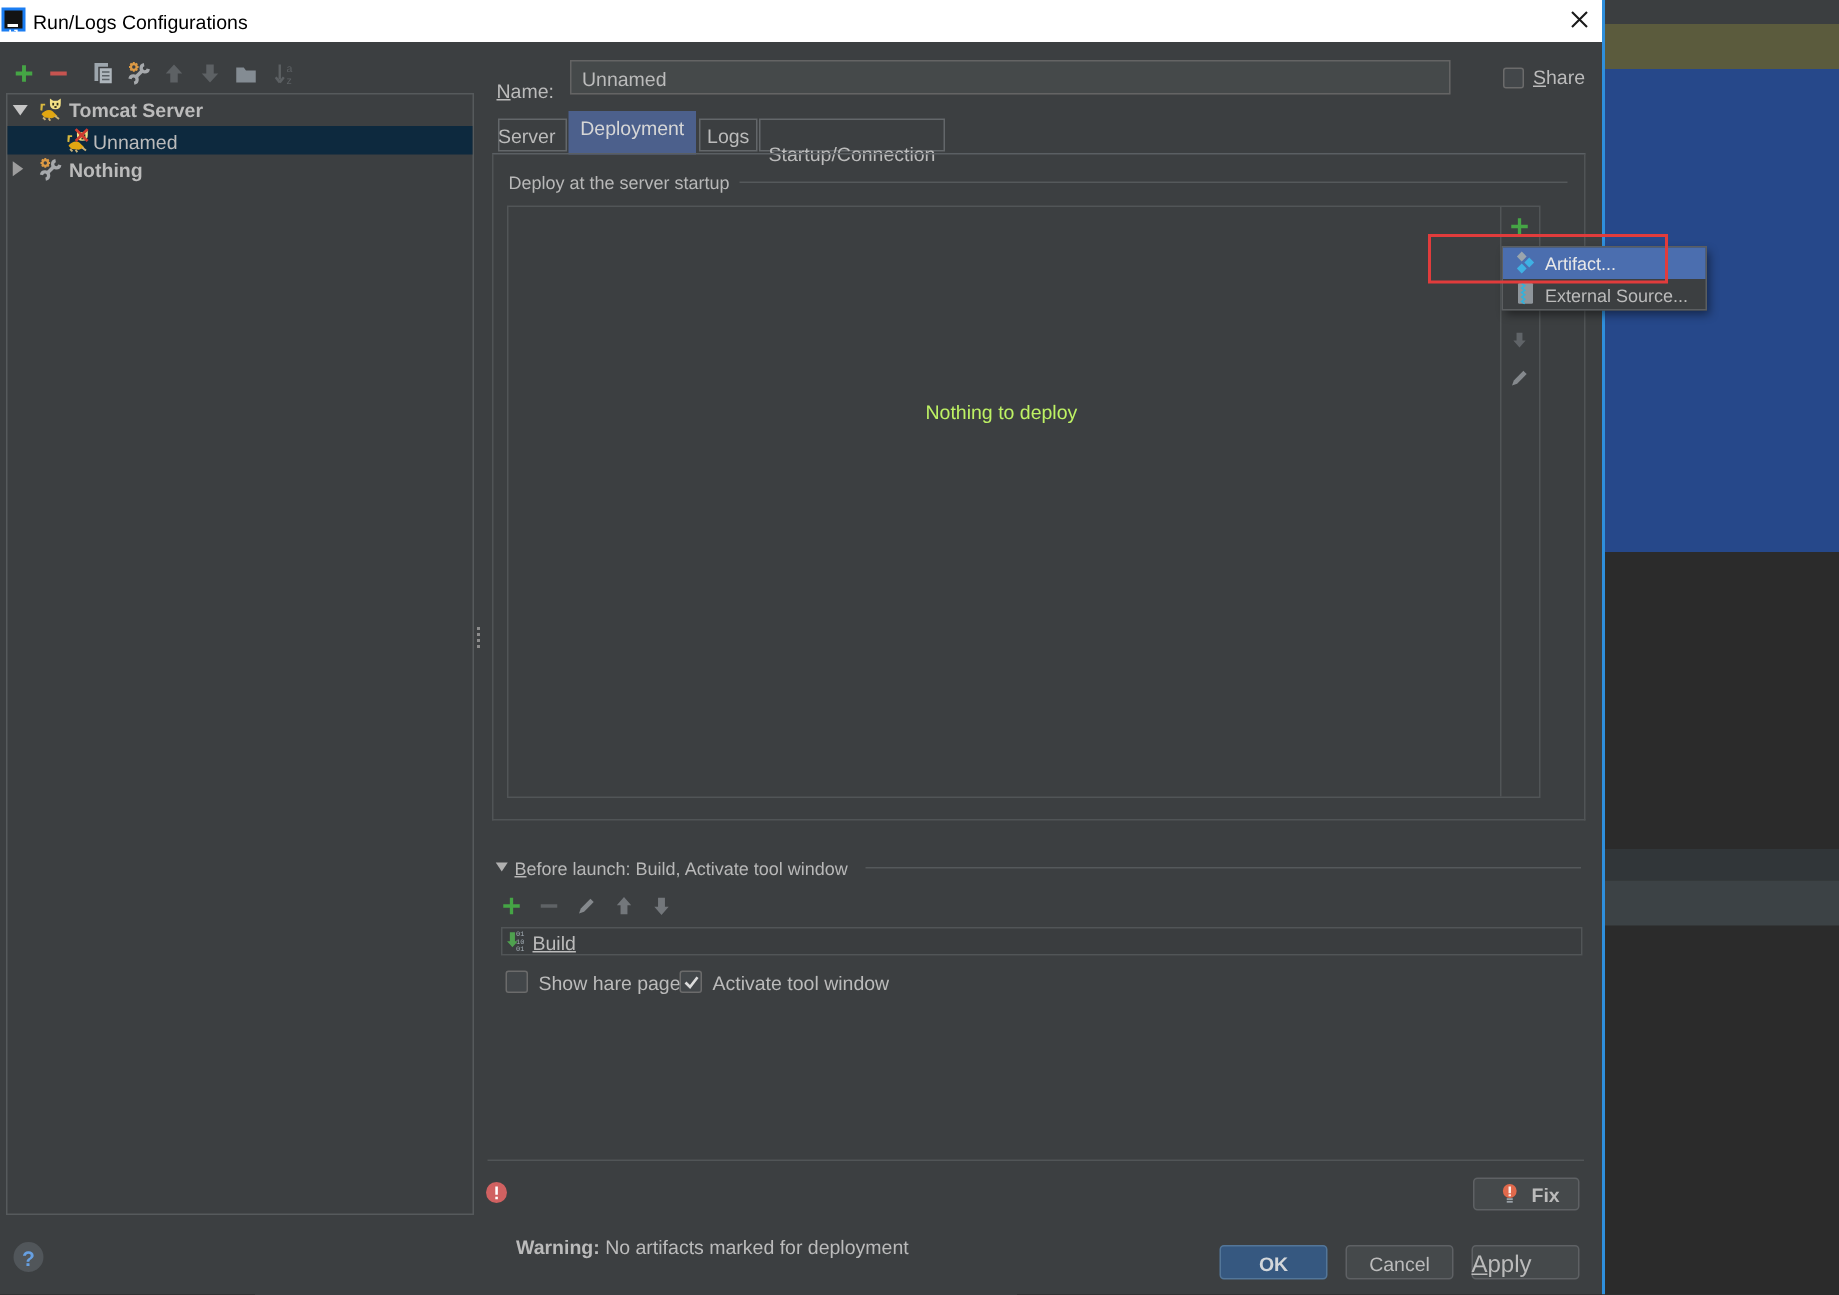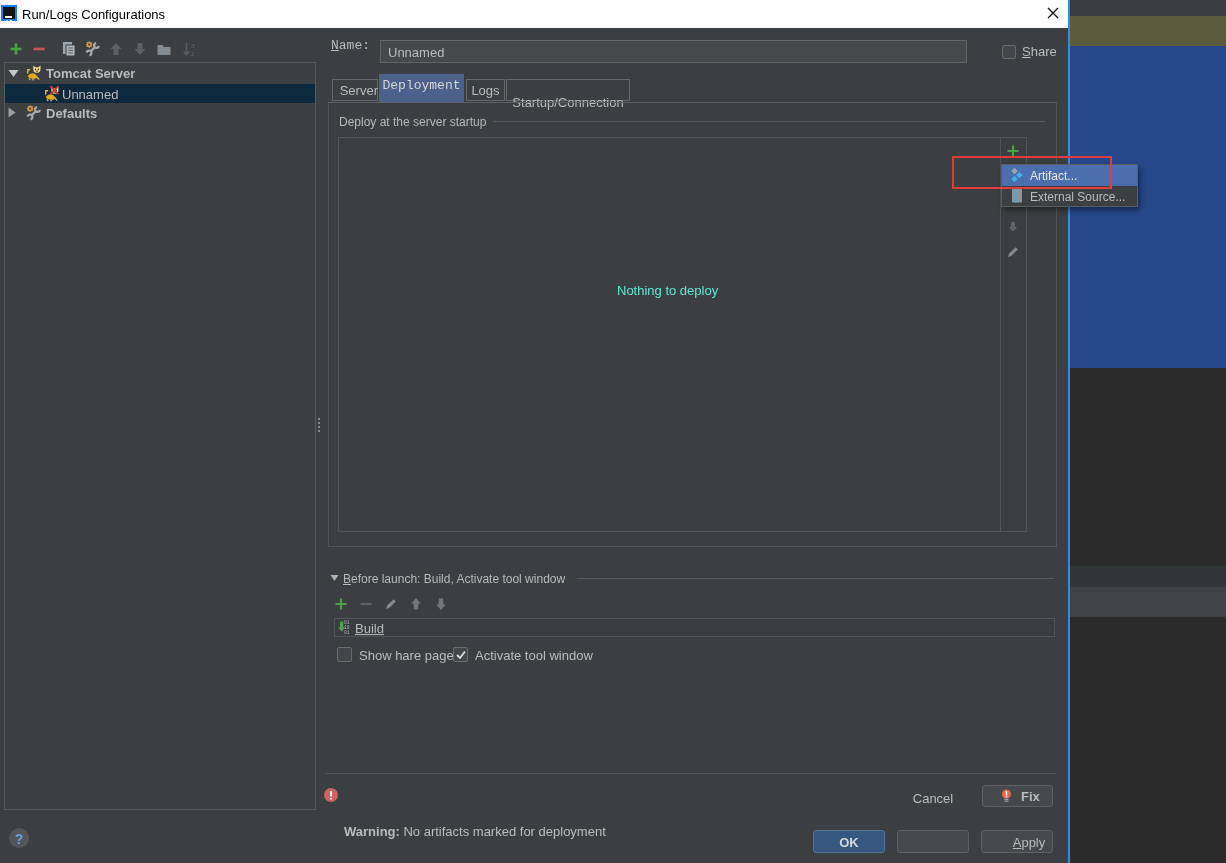"Name:" div.abs { font-family: Liberation Mono, monospace -> none; top: 39px -> 54px }
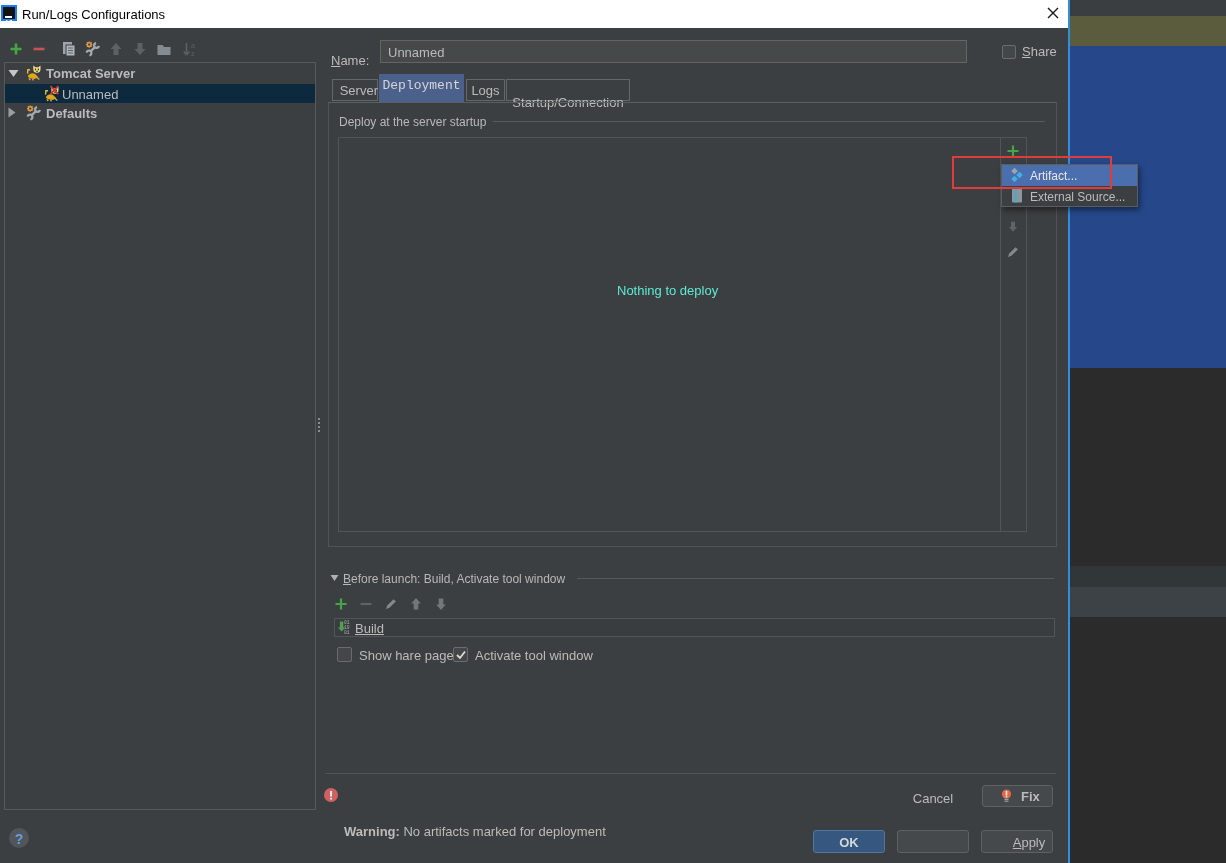"Server" div.abs { text-align: right -> left }
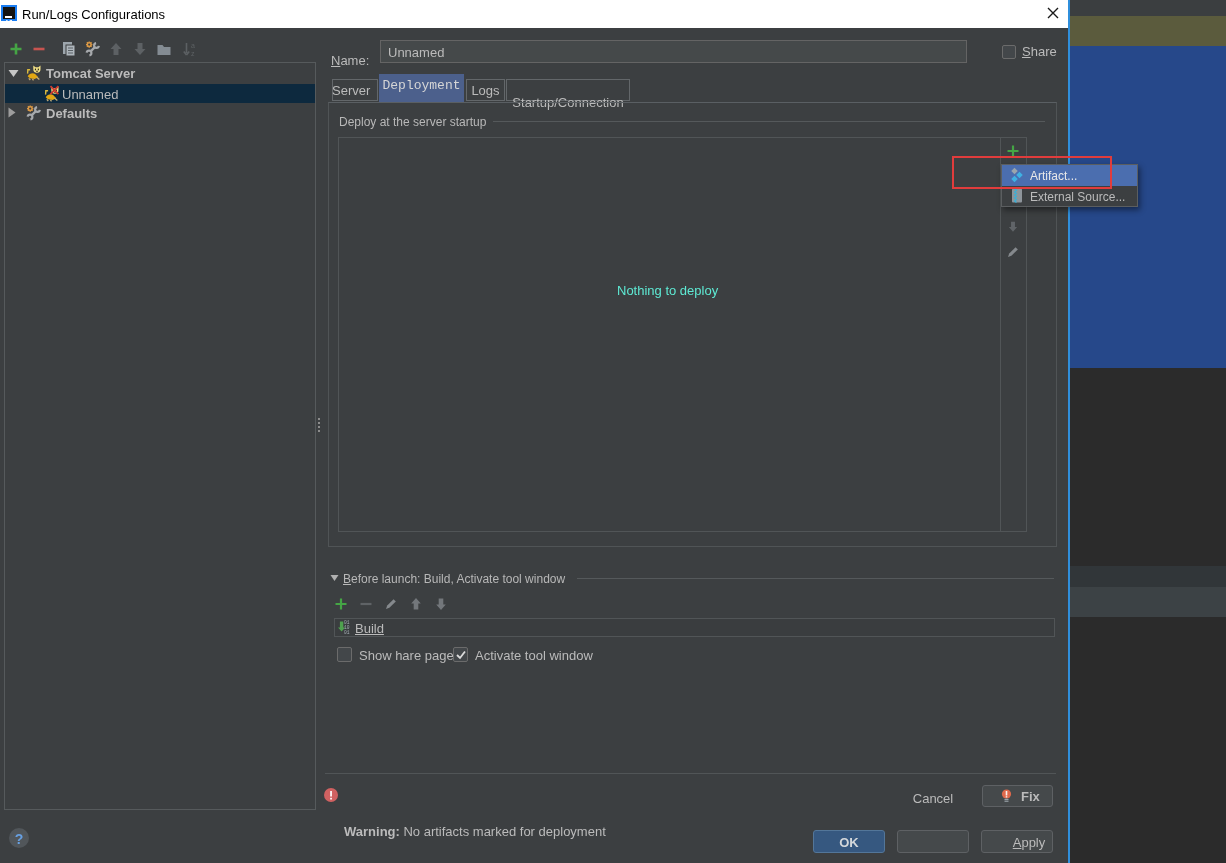"Deployment" div.abs { font-family: Liberation Mono, monospace -> none }
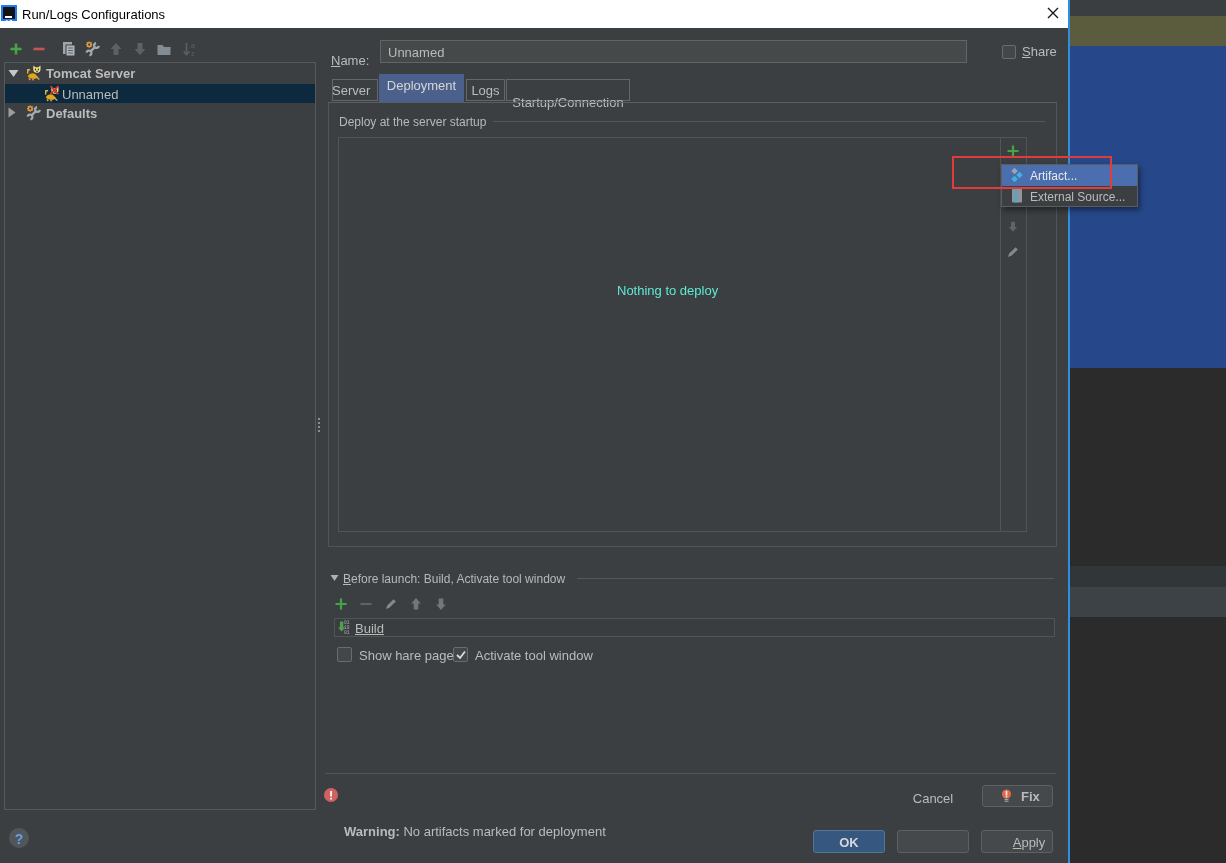"Defaults" div.abs { text: Defaults -> Nothing }
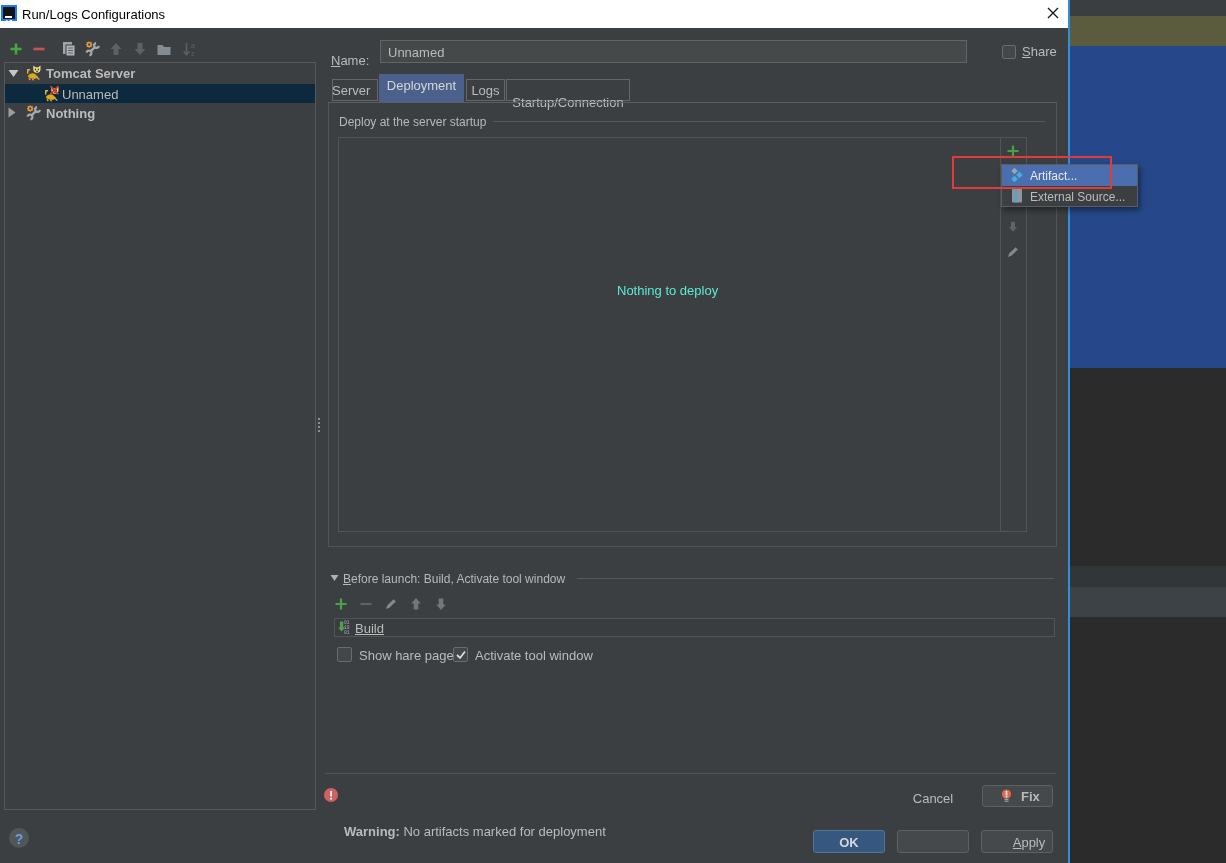"Nothing to deploy" div.abs { color: #5eead4 -> #bef264; top: 284px -> 268px }
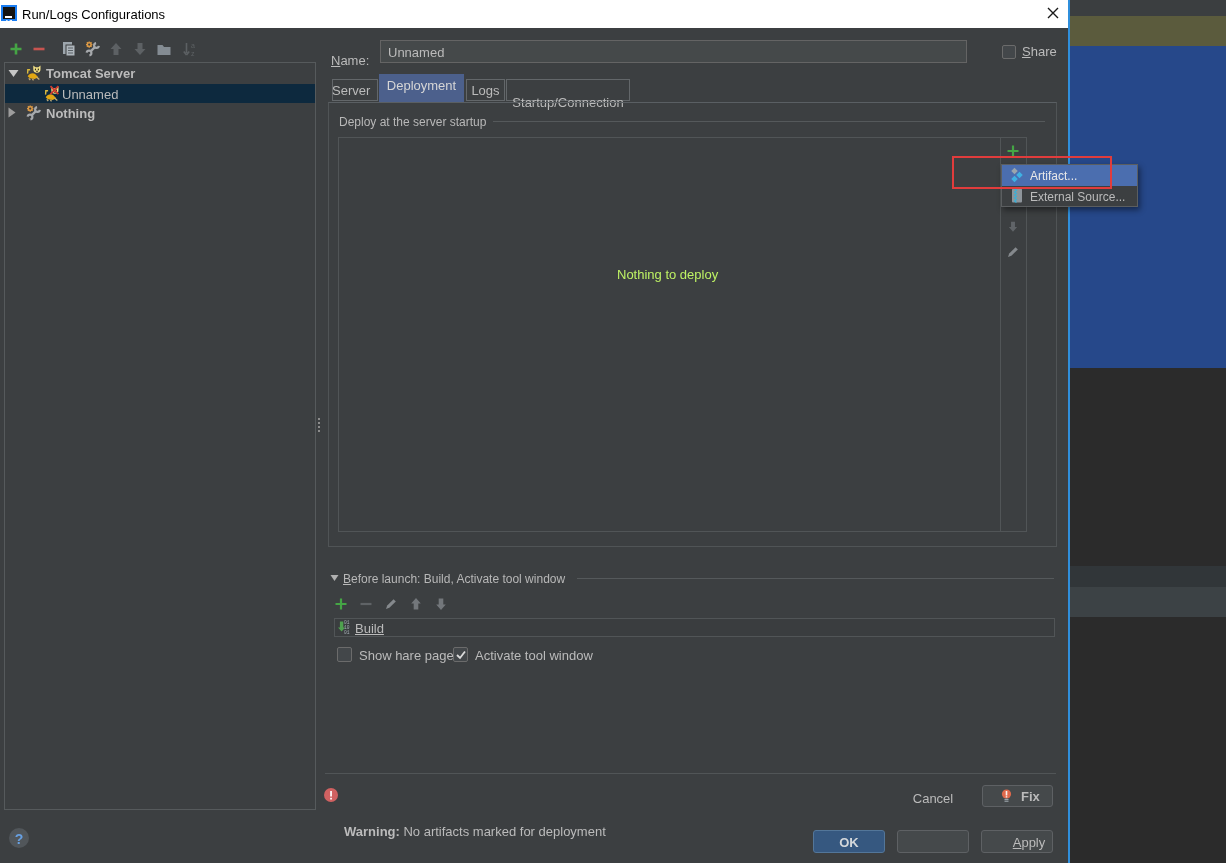"Cancel" div.abs { top: 792px -> 836px }
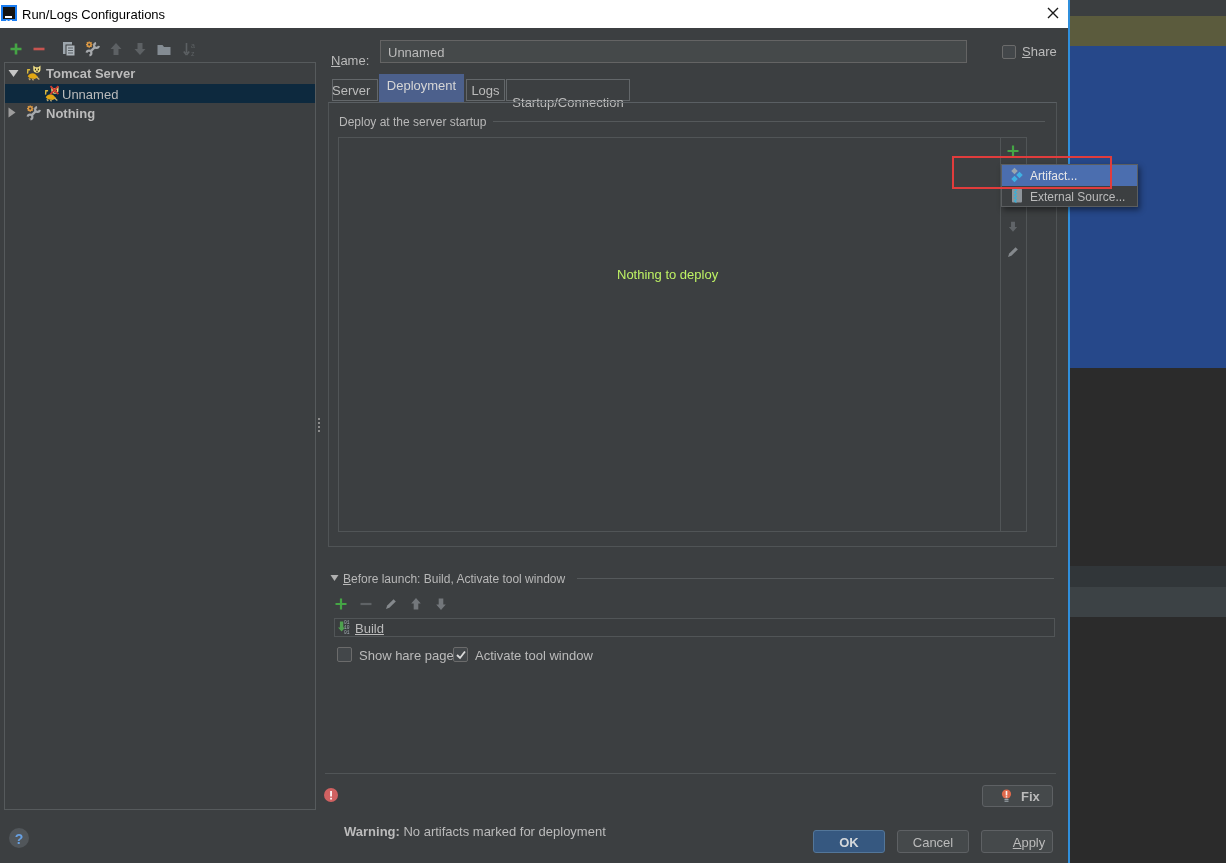"Apply" div.abs { font-size: 13px -> 16px; text-align: center -> none }
